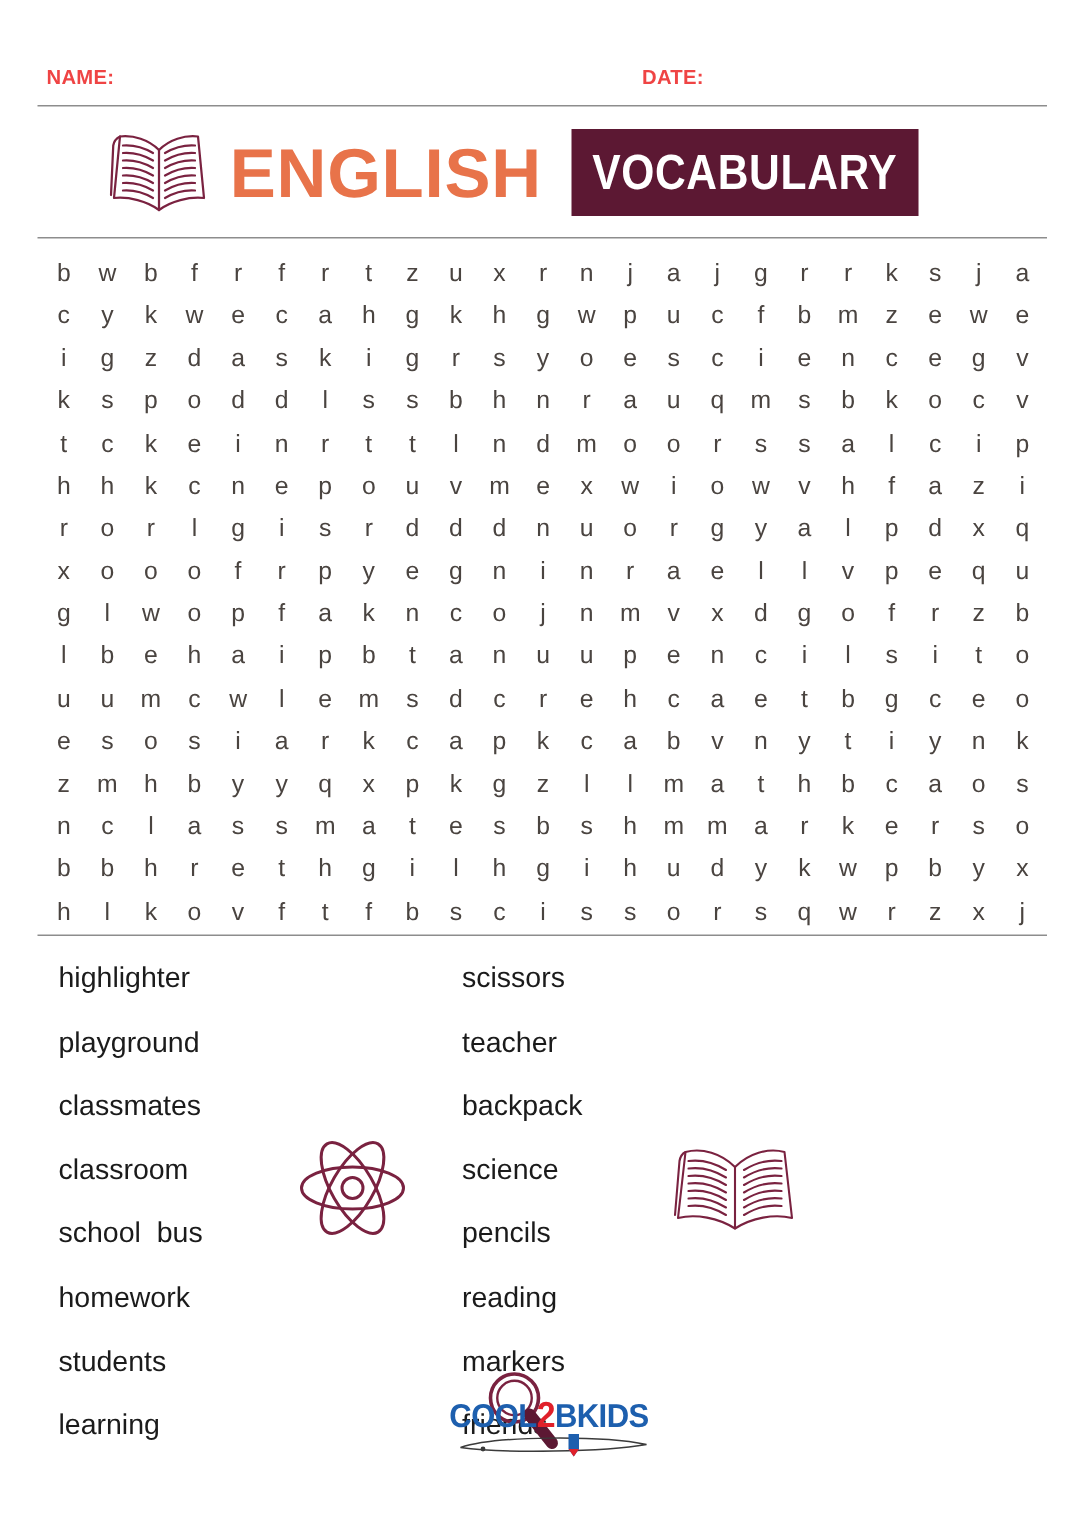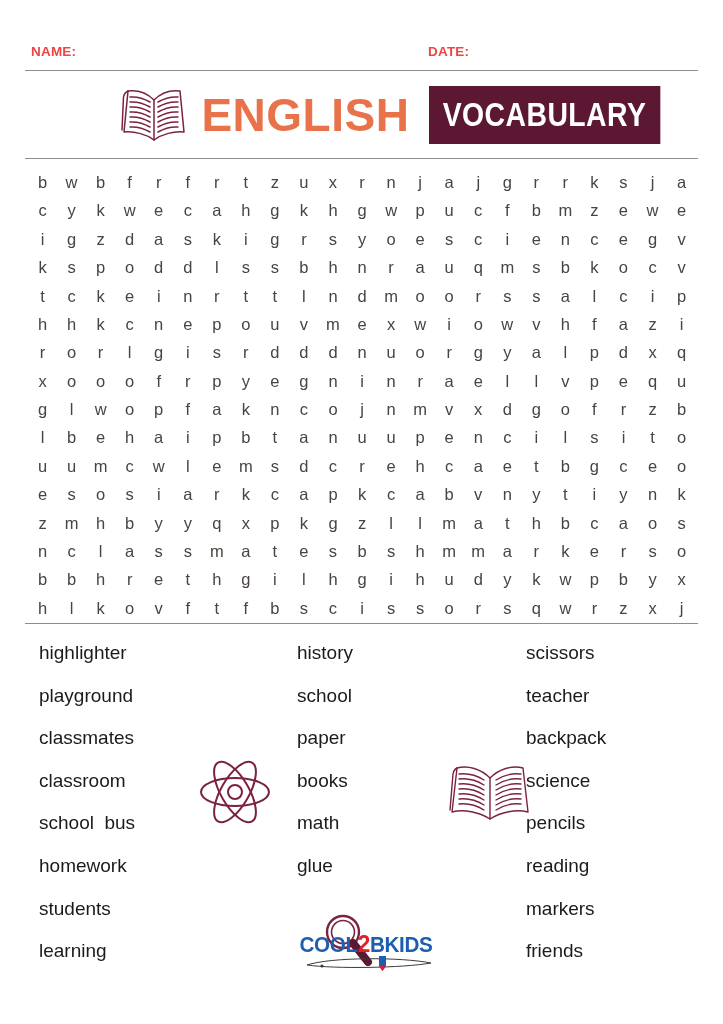"ENGLISH" .title-band { justify-content: flex-end -> center }
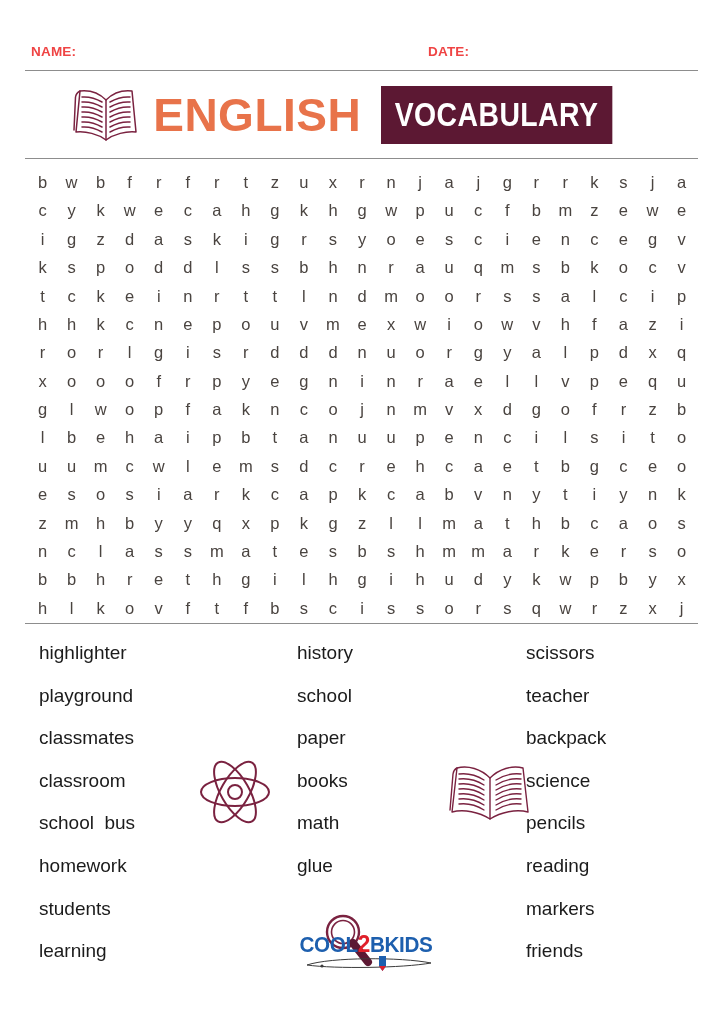"history" div.wl-col { html: <div> <div>history</div> <div>school</div> <div>paper</div> <div>books</div> <div>math</div> <div>glue</div> </div> -> none }
